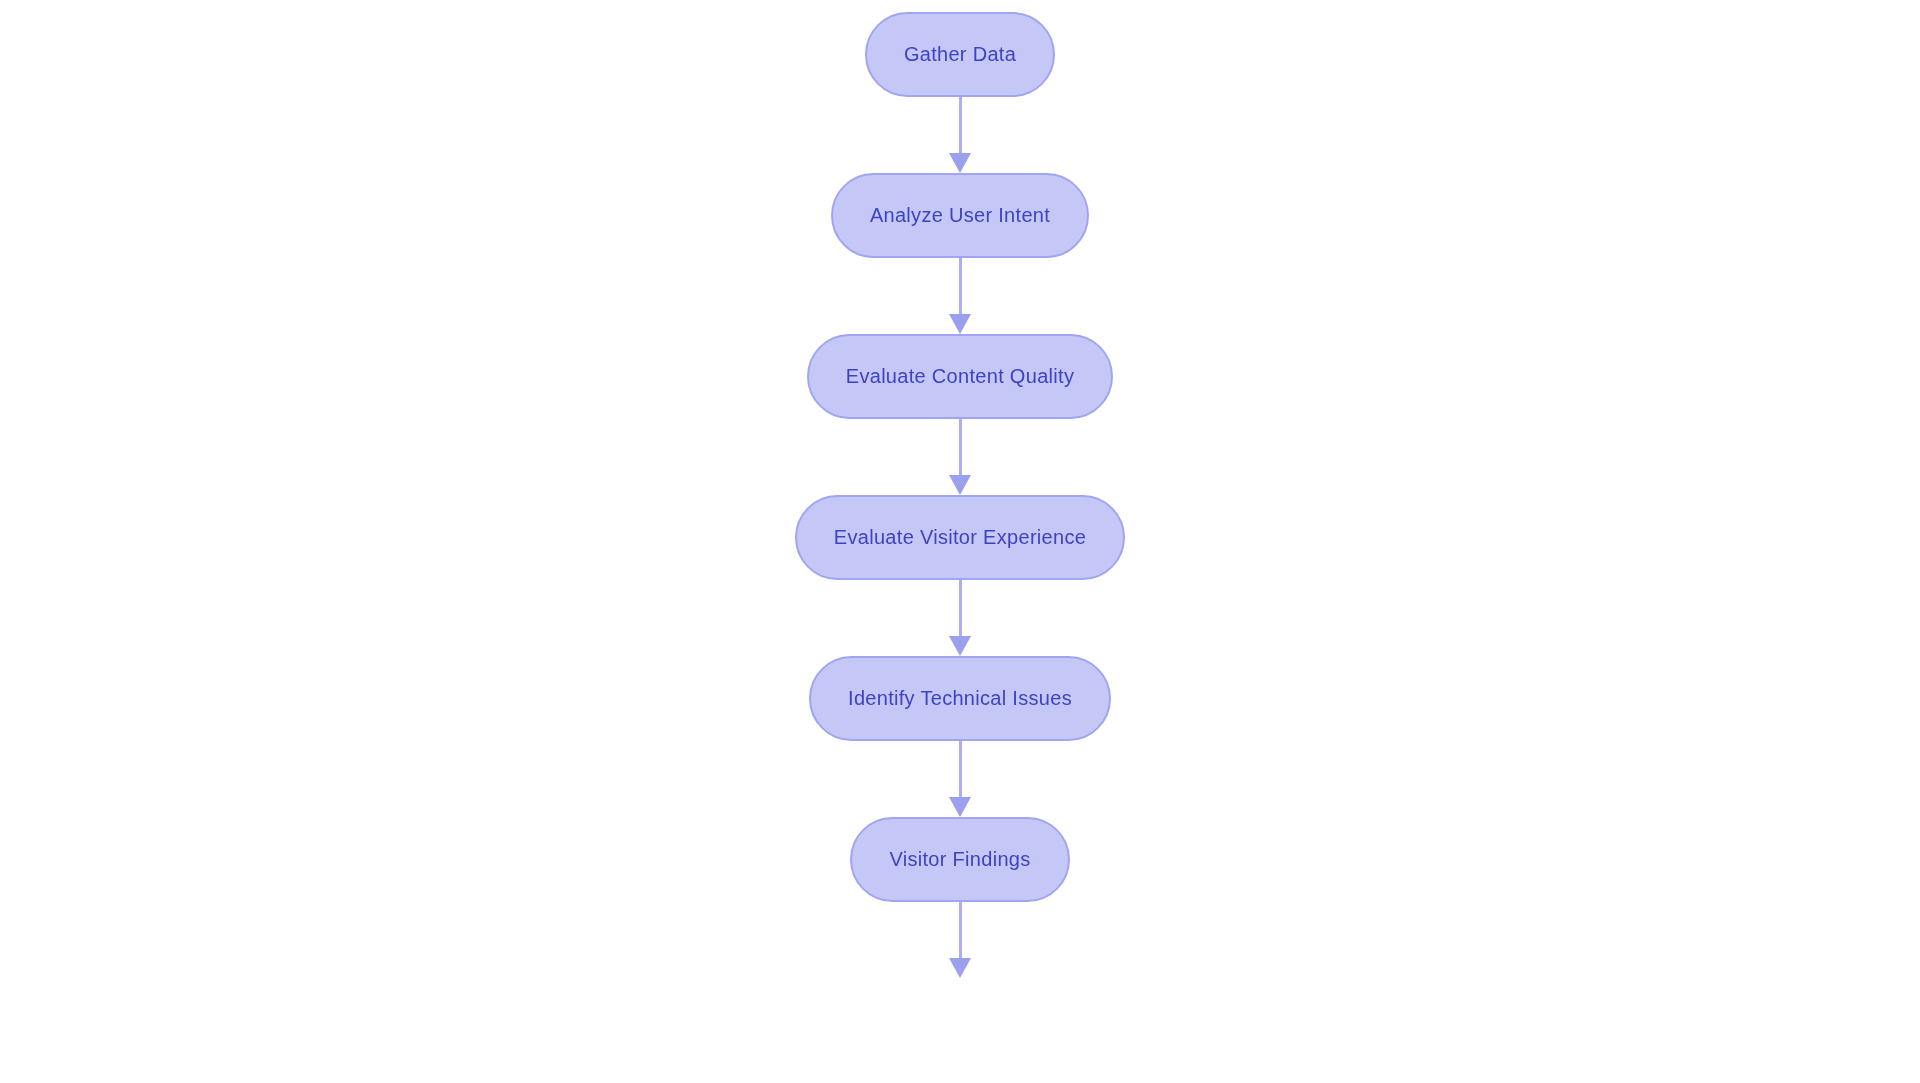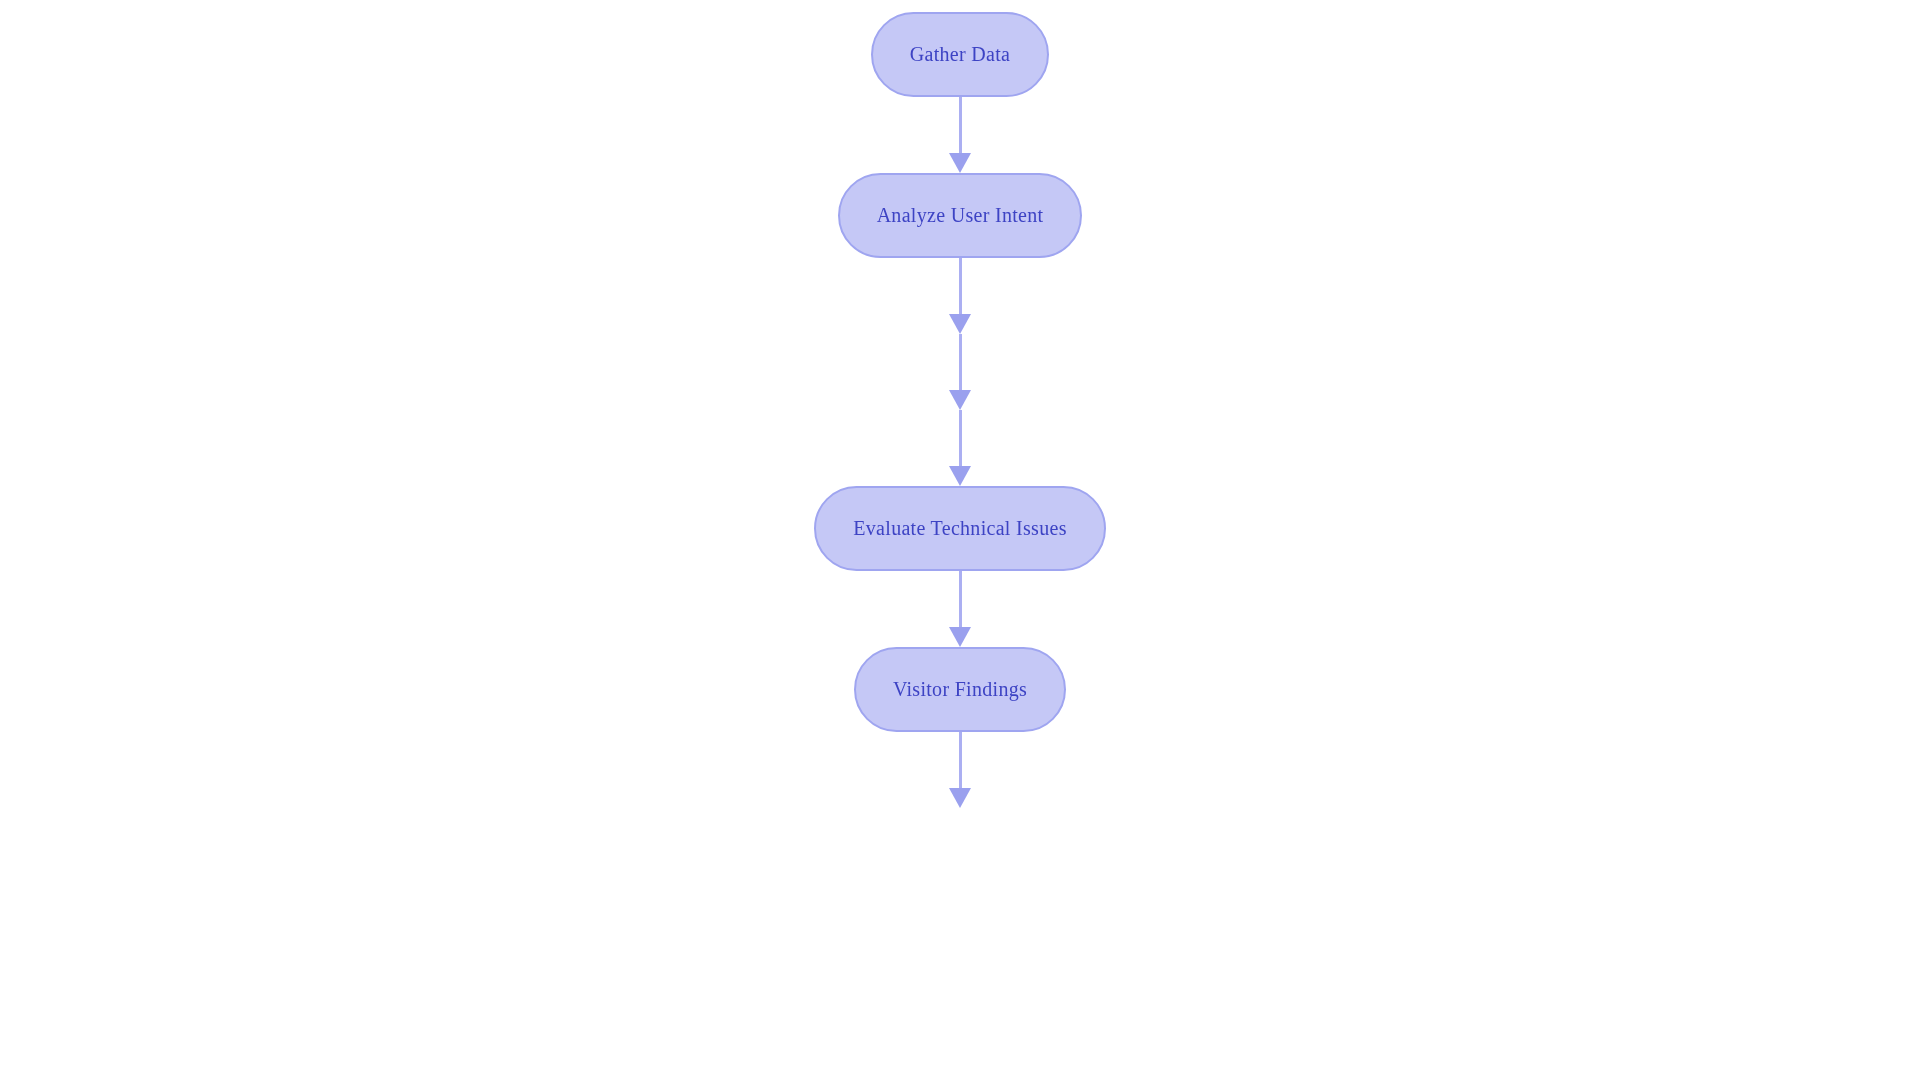"Gather Data" .canvas { font-family: Liberation Serif, serif -> none }
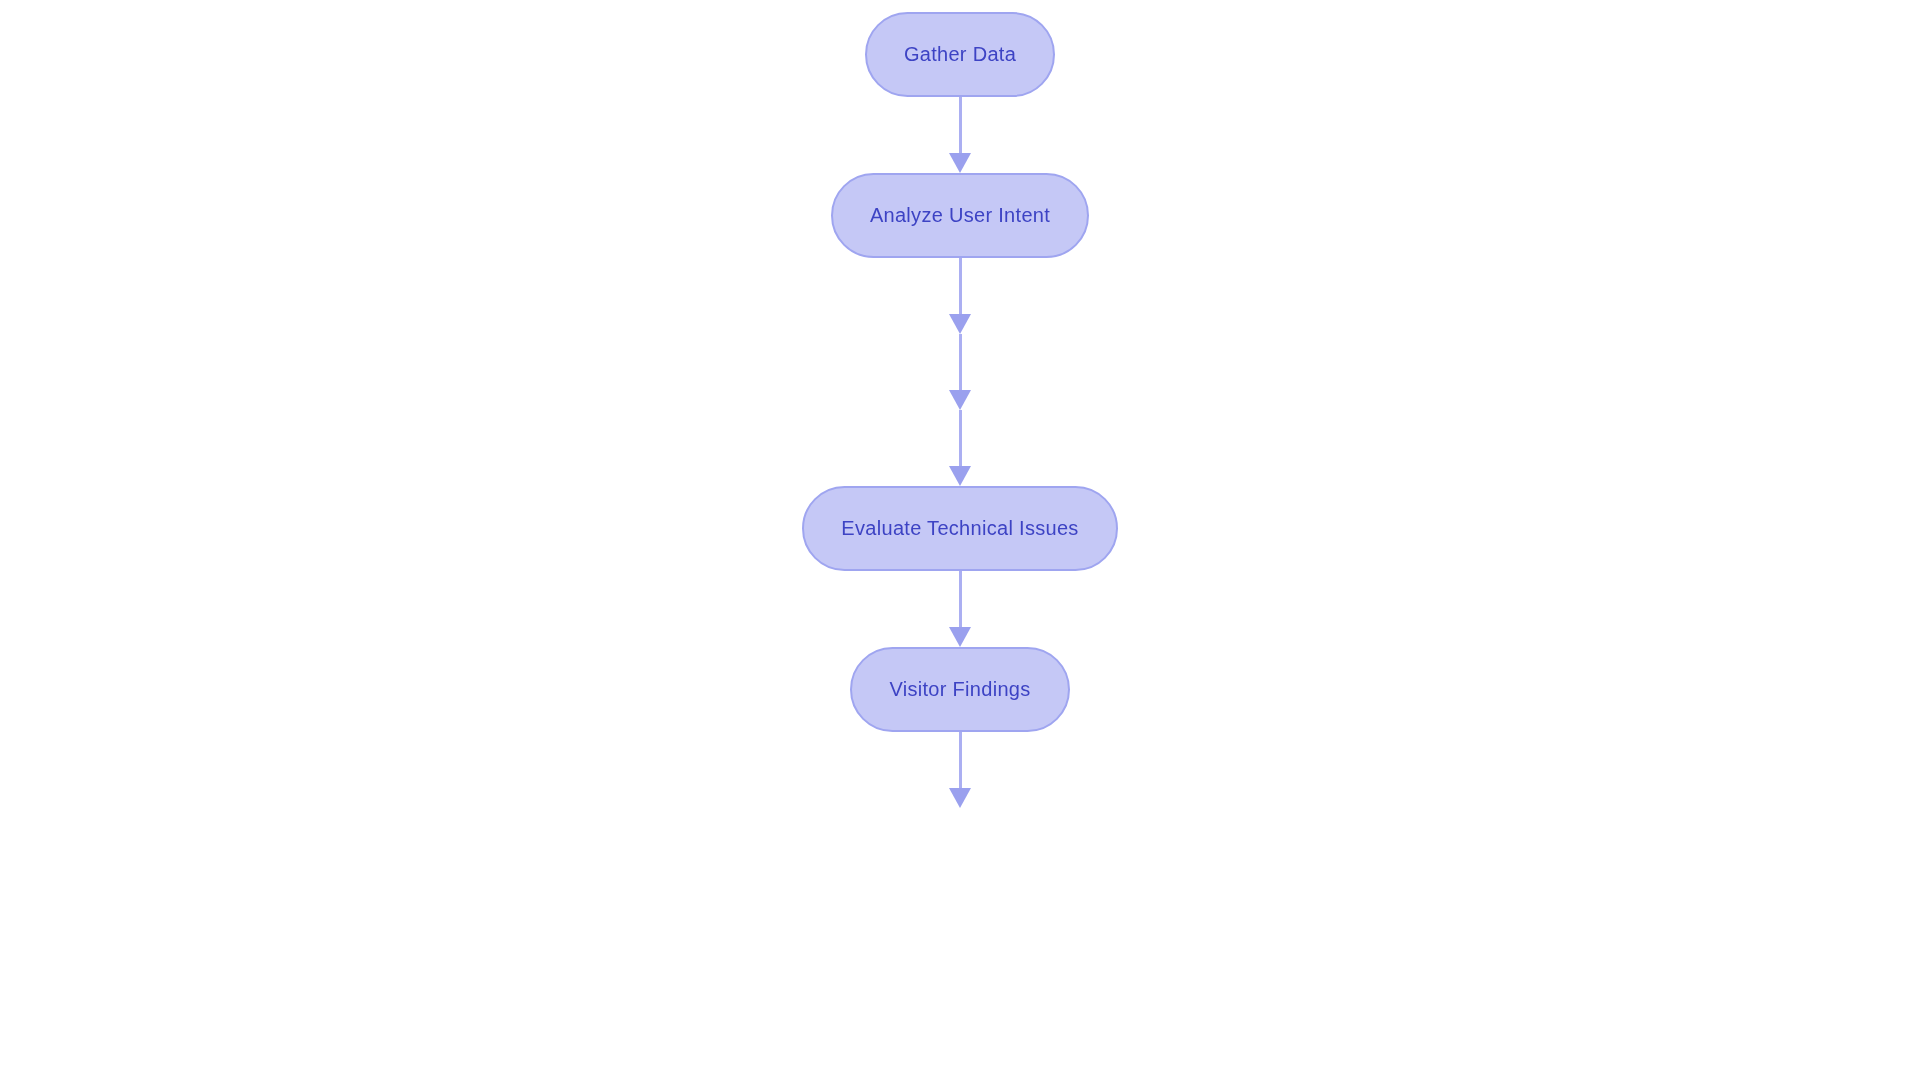"Evaluate Content Quality" div.node { html: none -> <div> <span>Evaluate Content Quality</span> </div> }
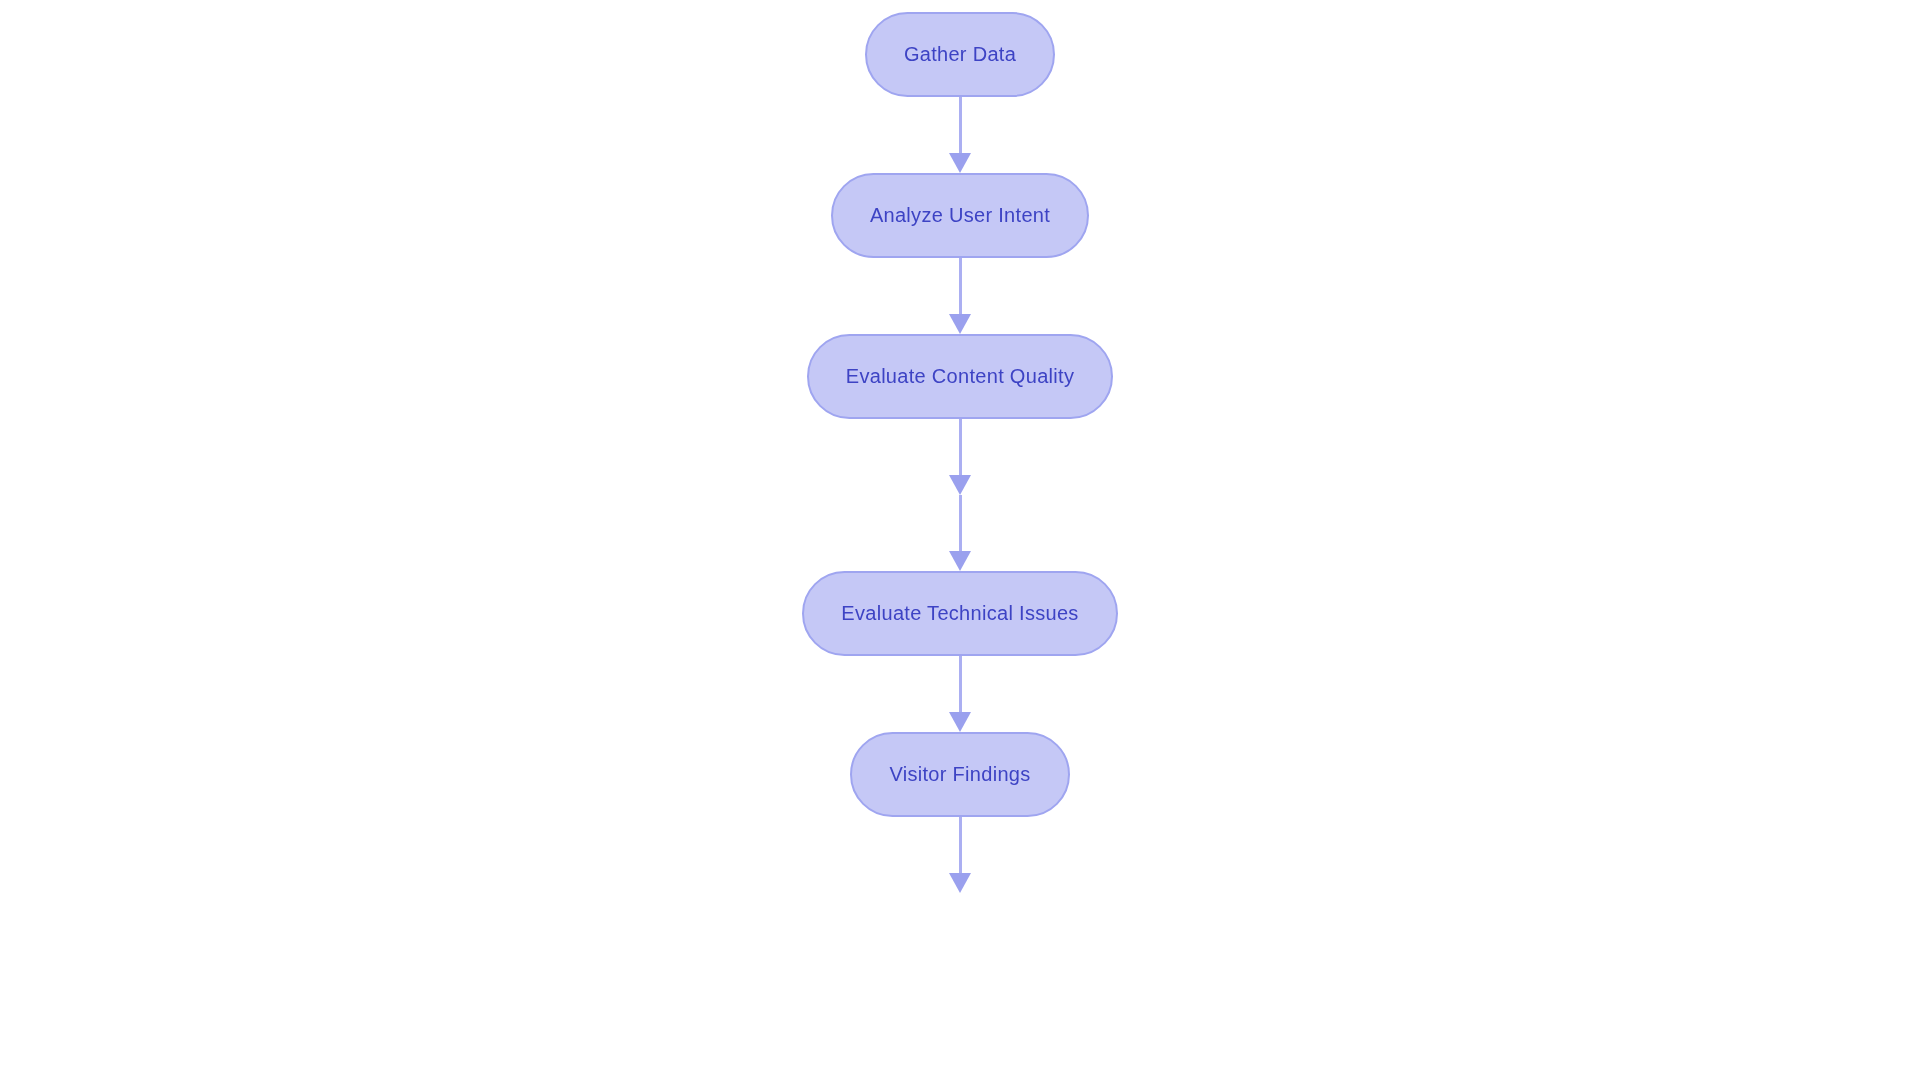"Evaluate Visitor Experience" div.node { html: none -> <div> <span>Evaluate Visitor Experience</span> </div> }
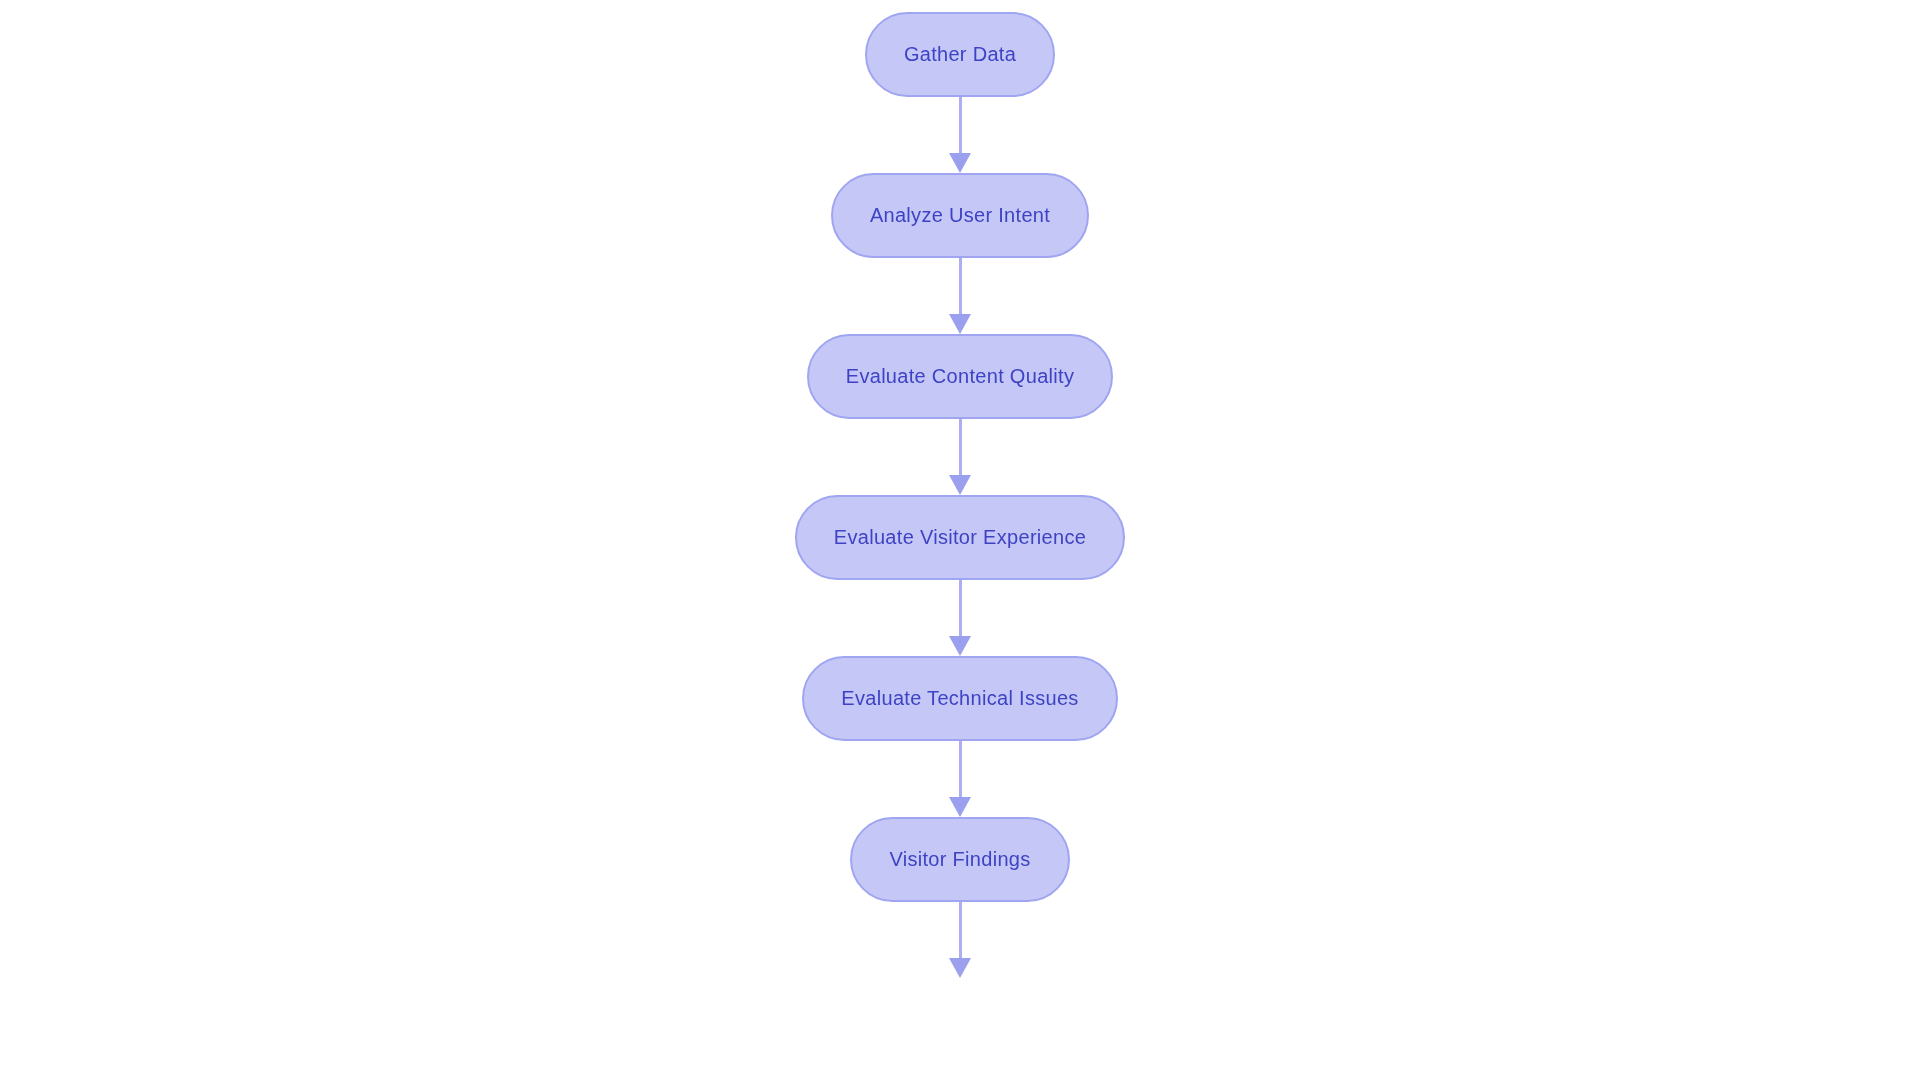"Evaluate Technical Issues" span.node-label { text: Evaluate -> Identify }
